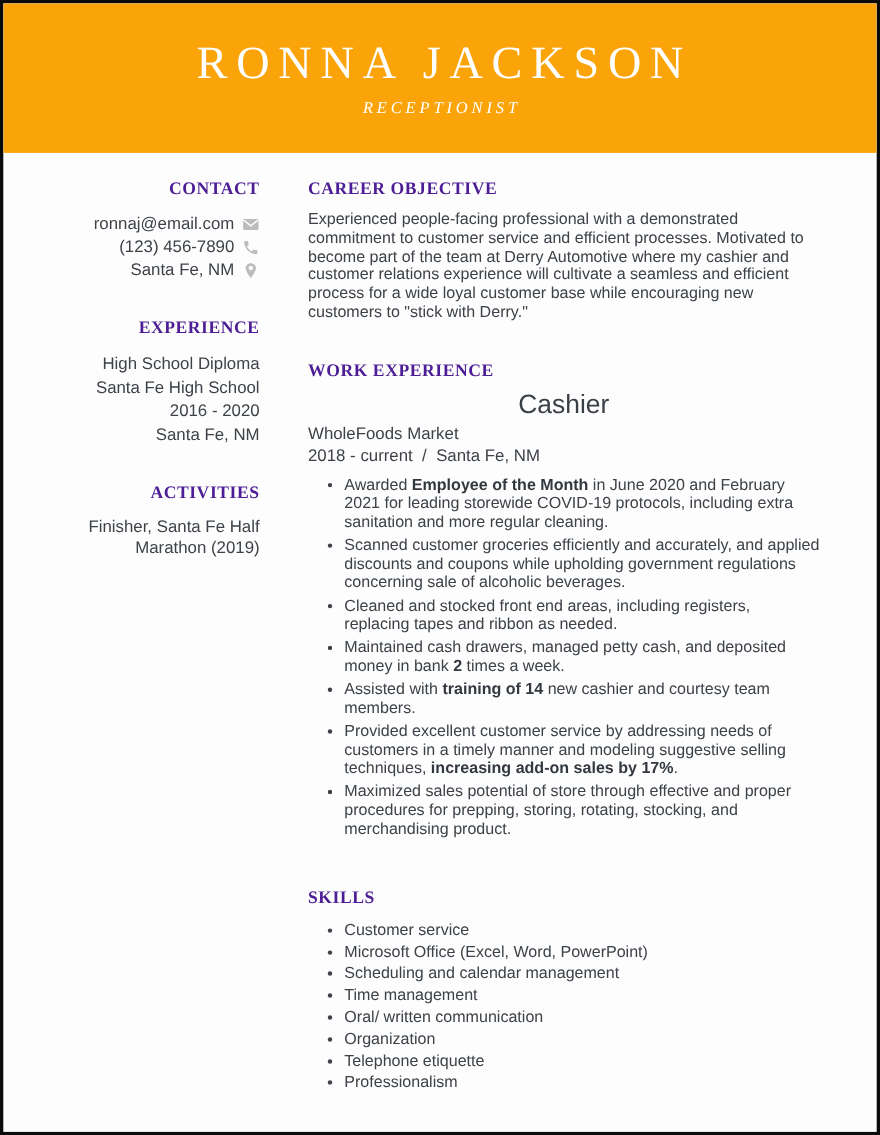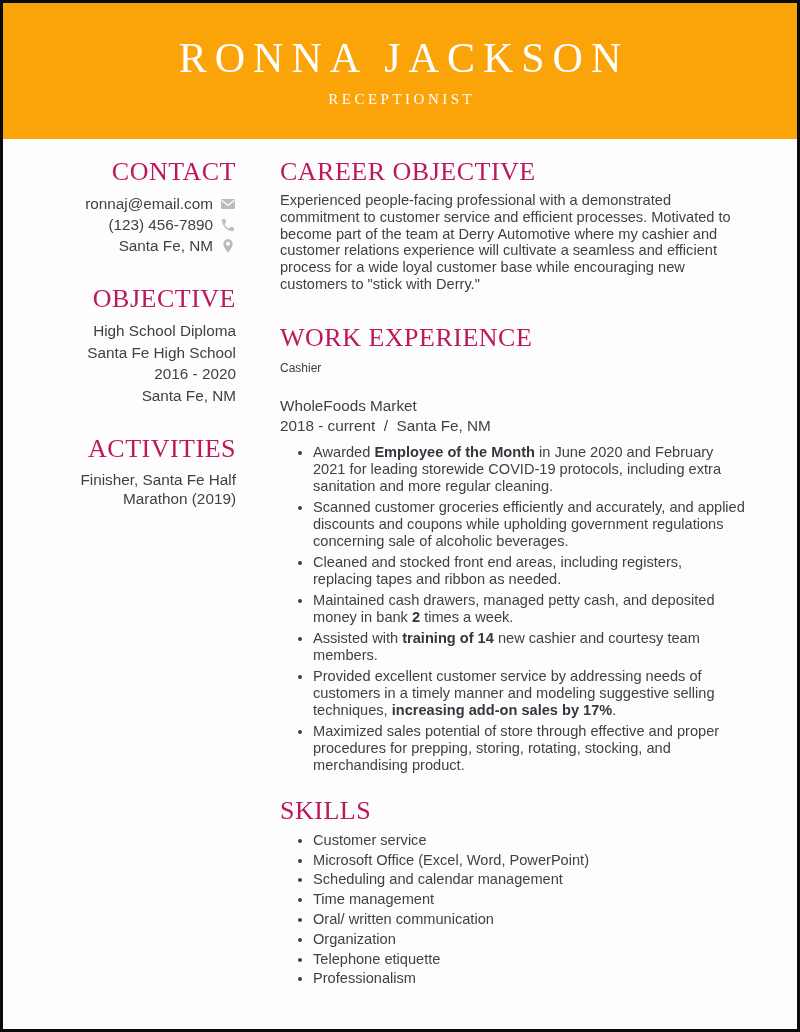"RECEPTIONIST" .band .role { font-style: none -> italic }
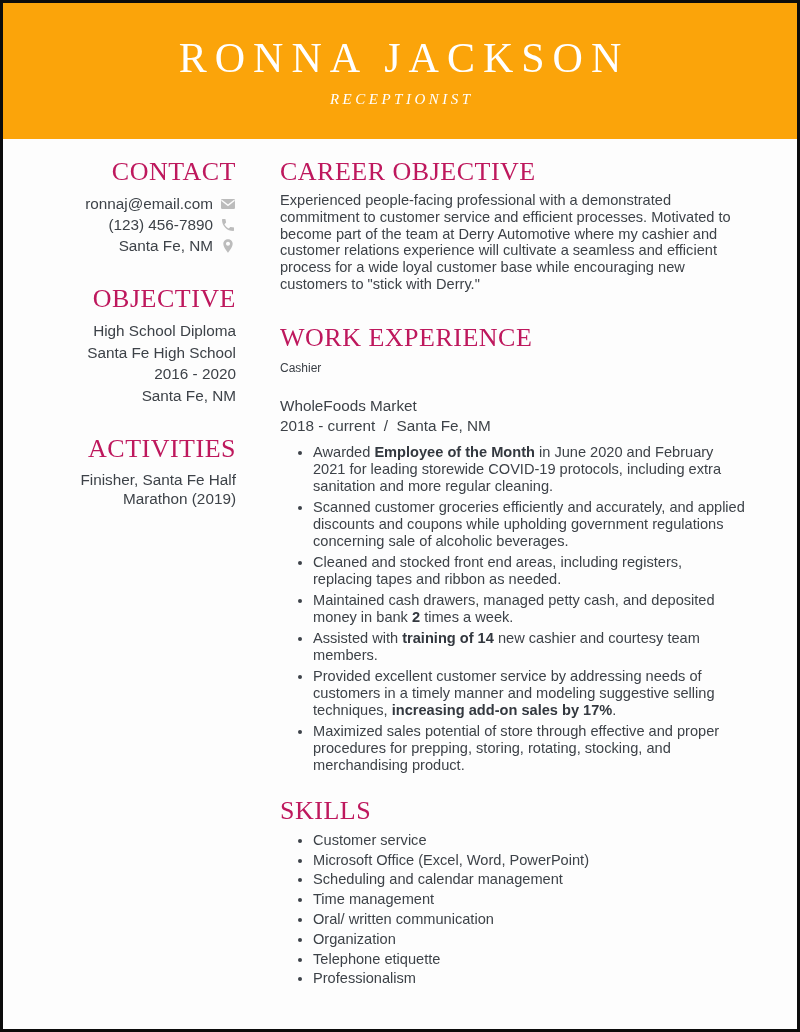"CONTACT" h2 { color: #be185d -> #4c1d95; font-size: 26px -> 16px; font-weight: 400 -> 700 }
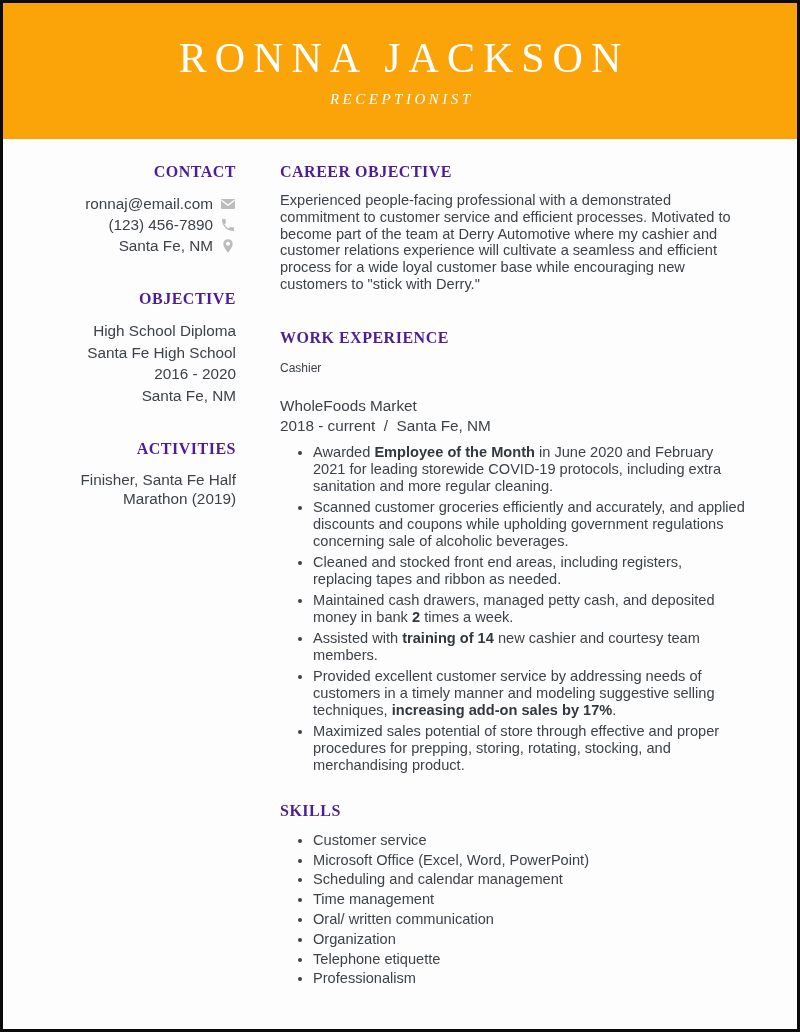"OBJECTIVE" h2 { text: OBJECTIVE -> EXPERIENCE }
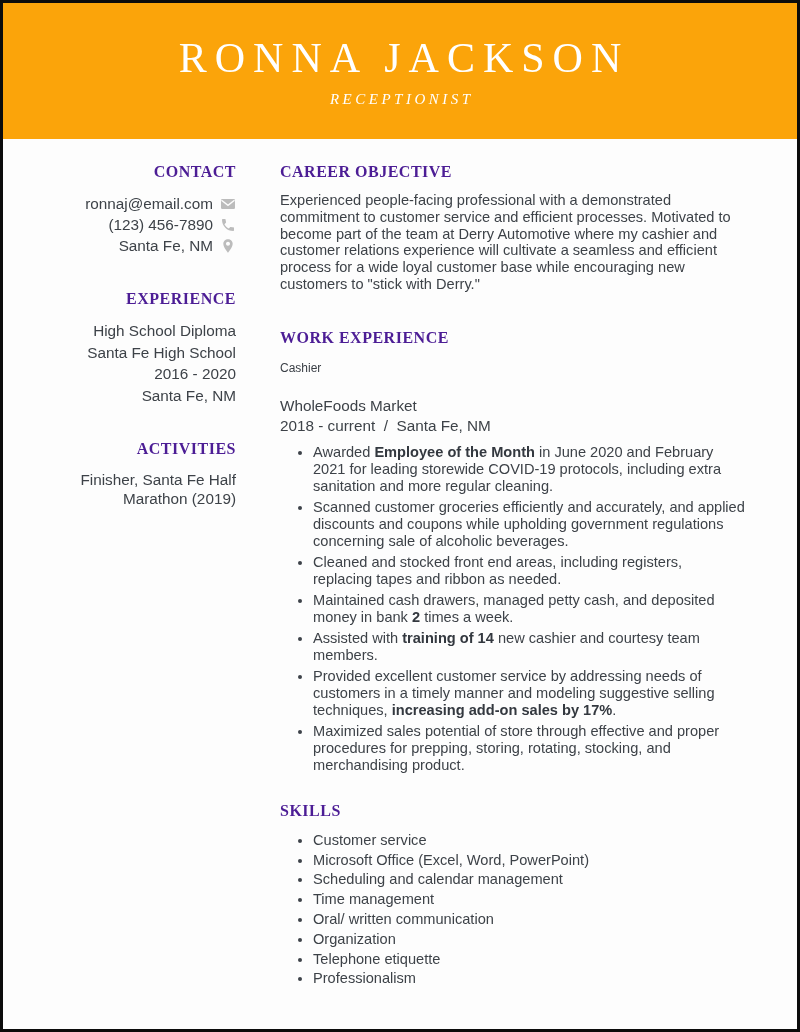"Cashier" .jobtitle { font-size: 12px -> 24px; margin: 5px 0 15px 0 -> 5px 0 4px 0; text-align: none -> center }
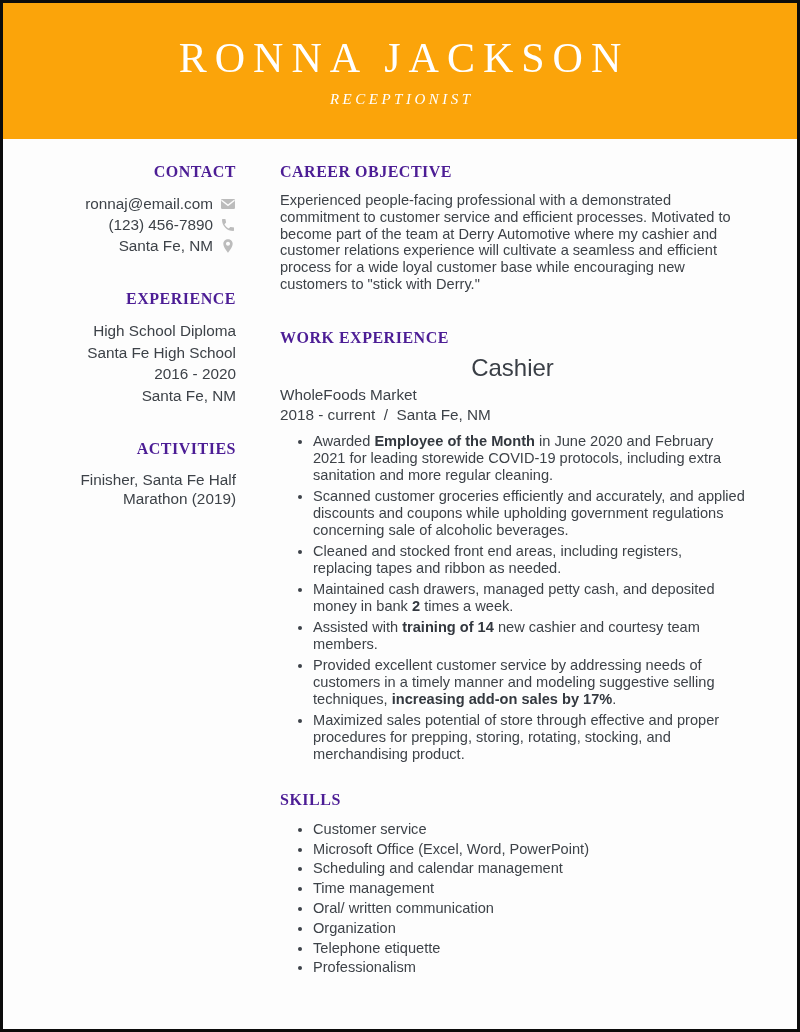"SKILLS" .skills-h2 { margin-top: 25px -> 42px }
